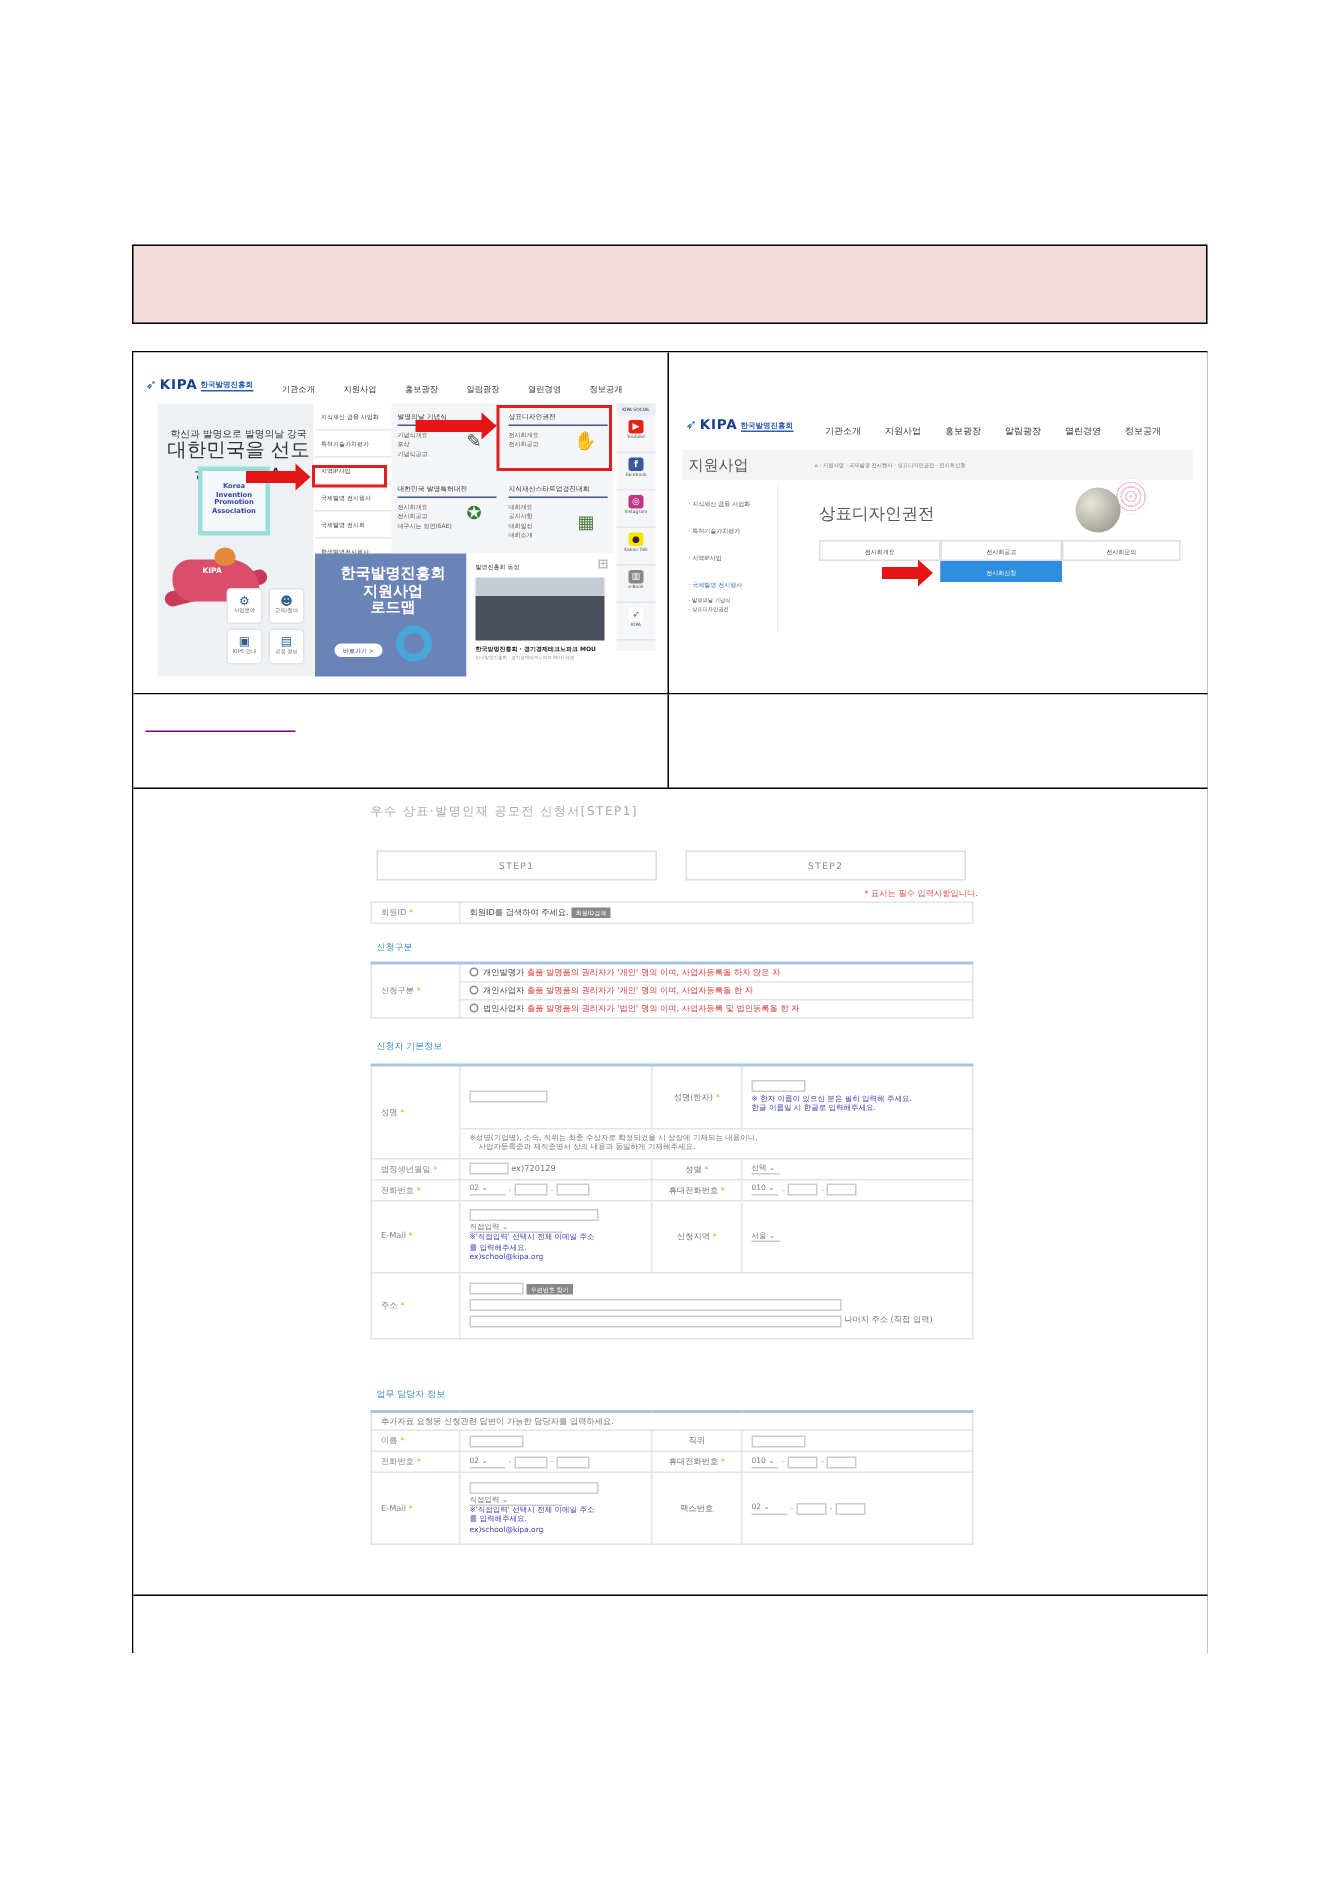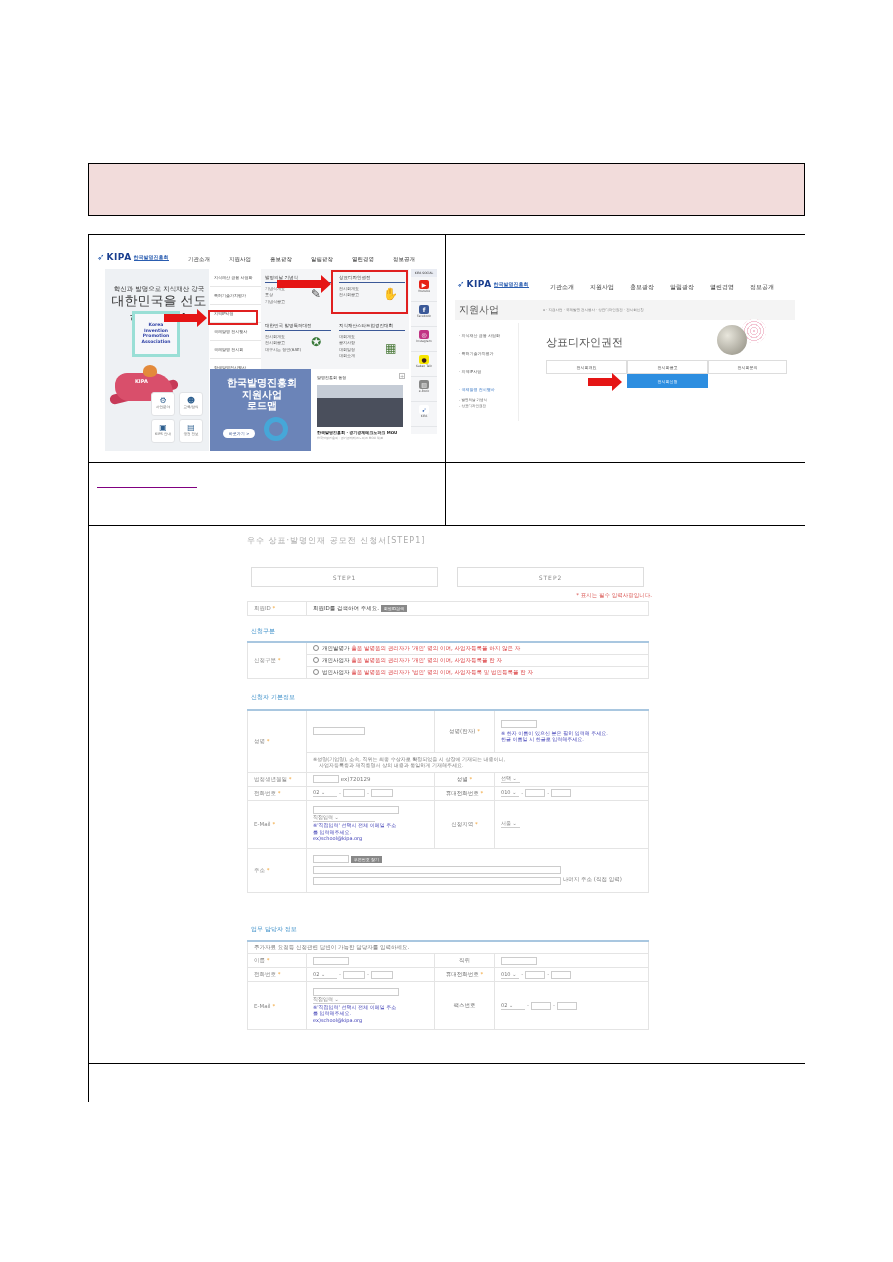"학신과 발명으로 지식재산 강국" div { text: 지식재산 -> 발명의날 }
